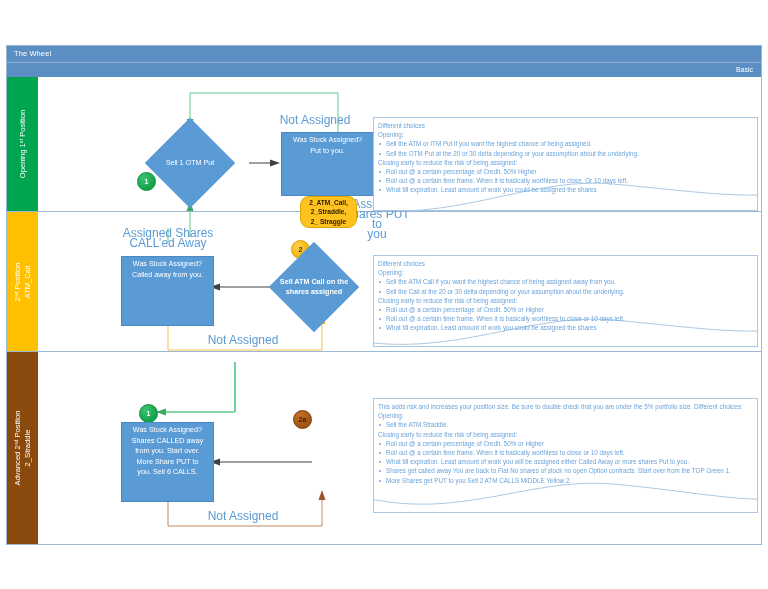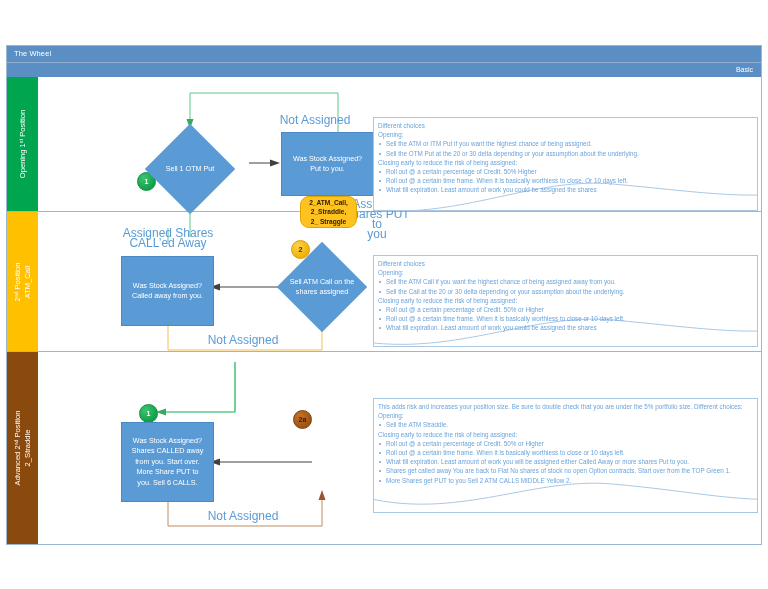"Was Stock Assigned?" .proc-box { align-items: center -> flex-start }
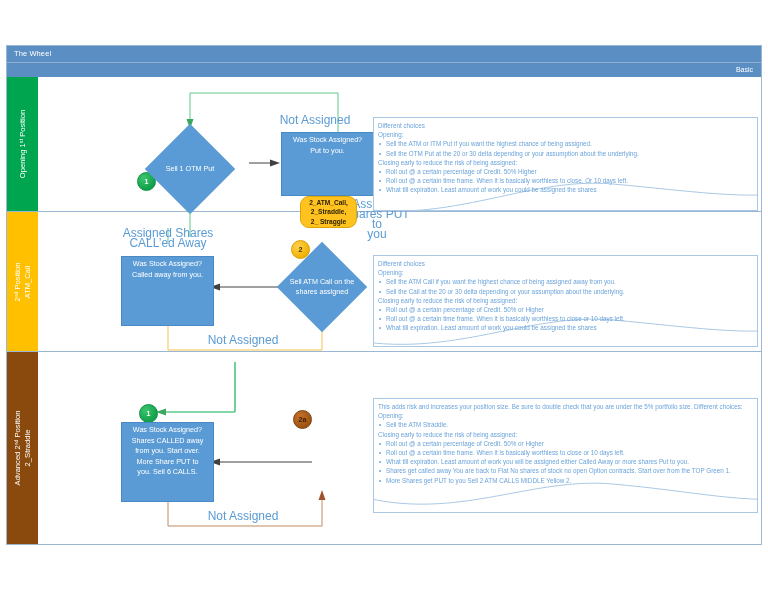"Sell 1 OTM Put" div.diamond { top: 60px -> 54px }
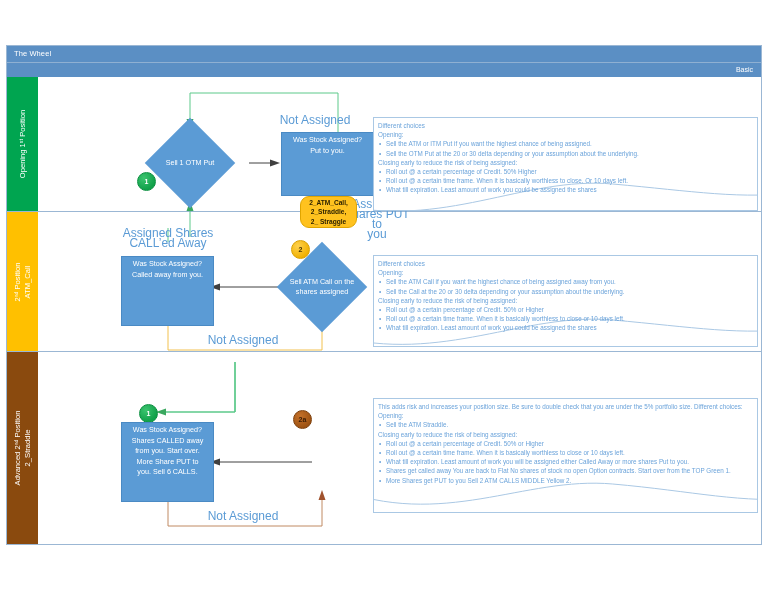"Sell ATM Call on the" div.diamond { font-weight: none -> bold; left: 252px -> 244px }
